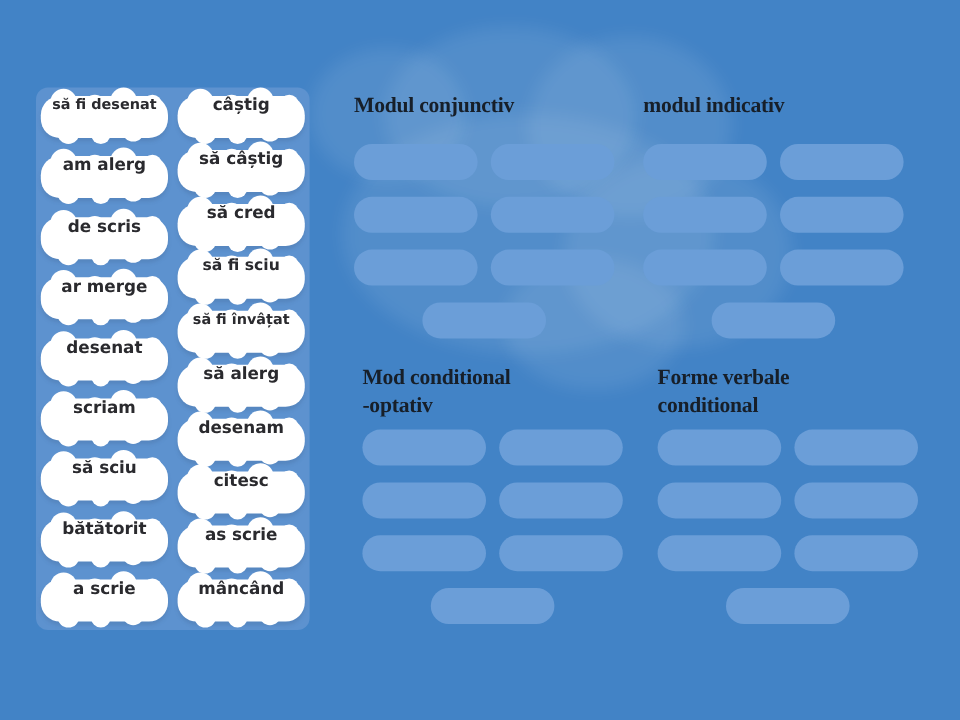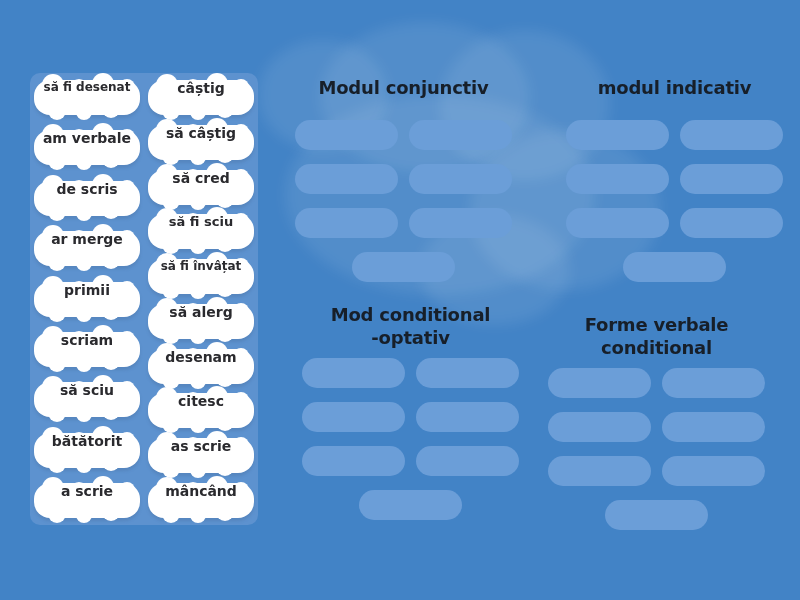"Modul conjunctiv" .group-title { font-family: none -> Liberation Serif, serif; text-align: center -> left }
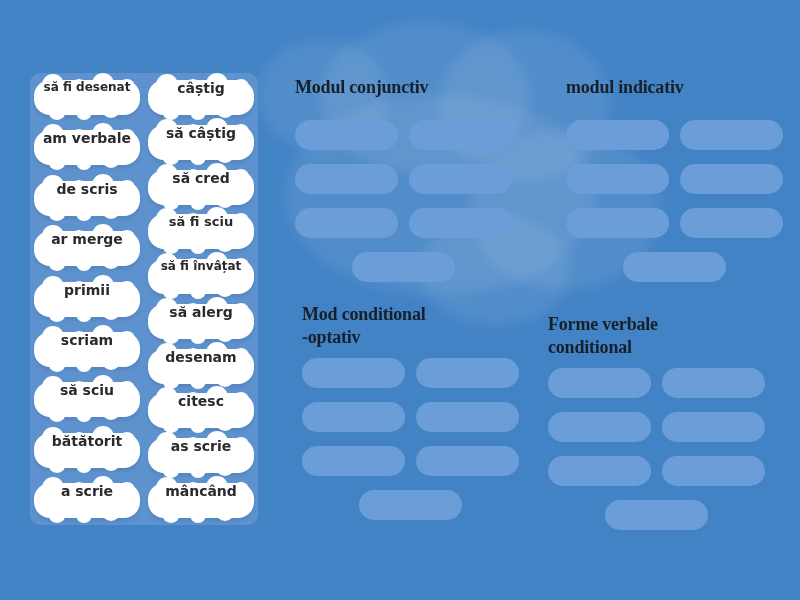"modul indicativ" #g2 { left: 566px -> 536px }
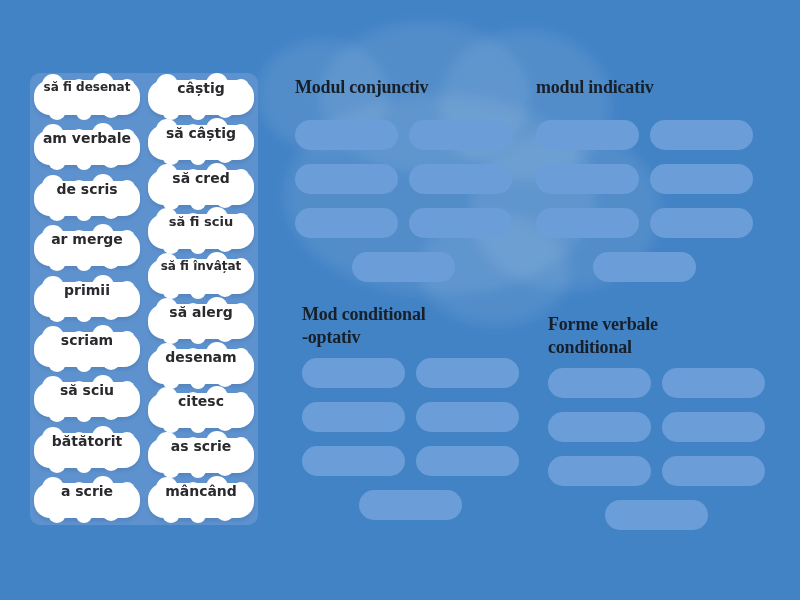"am verbale" span { text: verbale -> alerg }
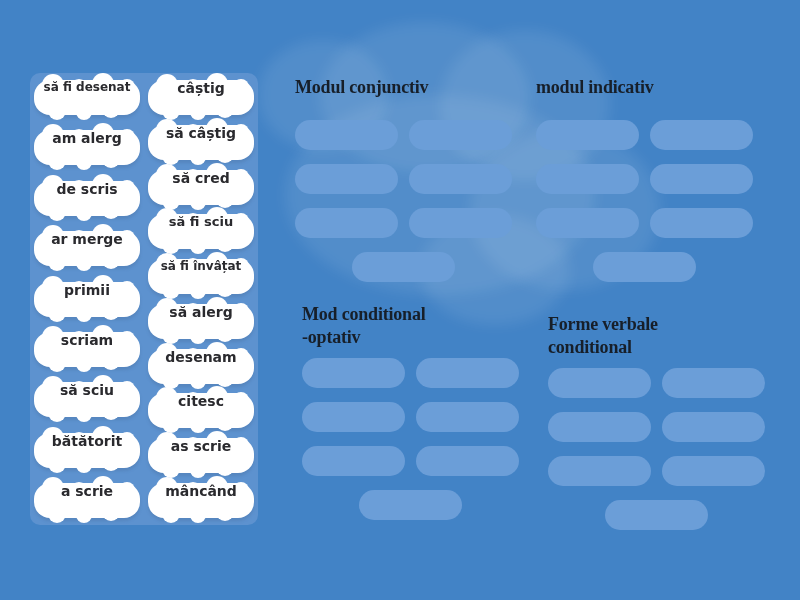"primii" span { text: primii -> desenat }
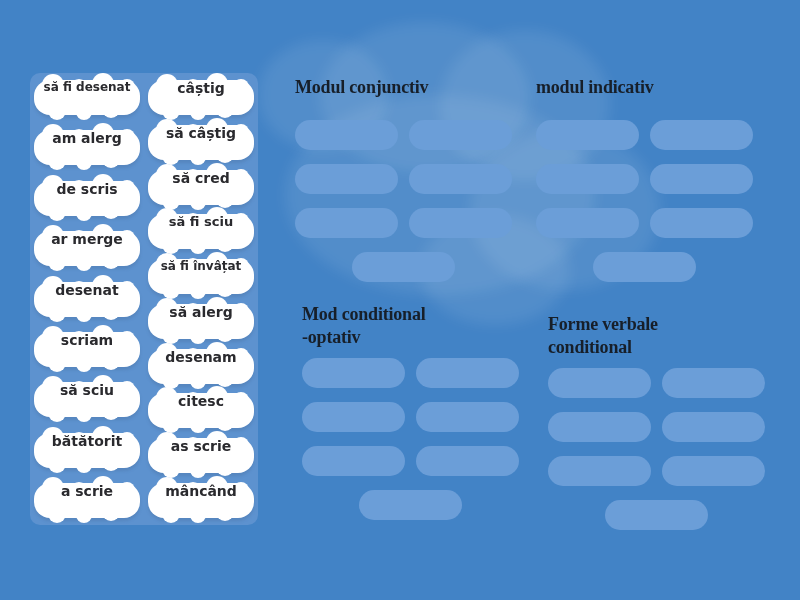"Forme verbale" #g4 { top: 313px -> 303px }
